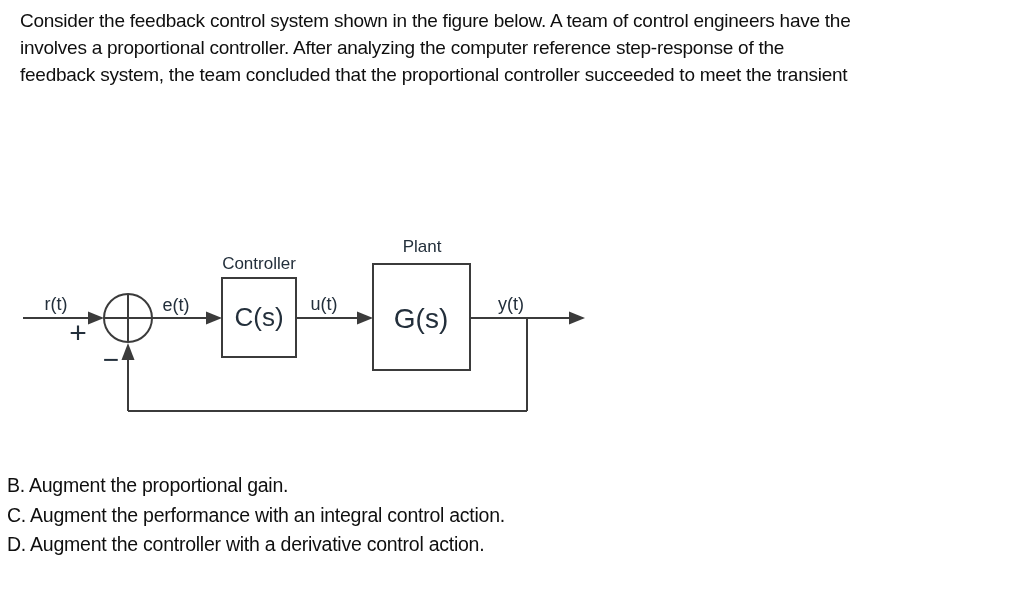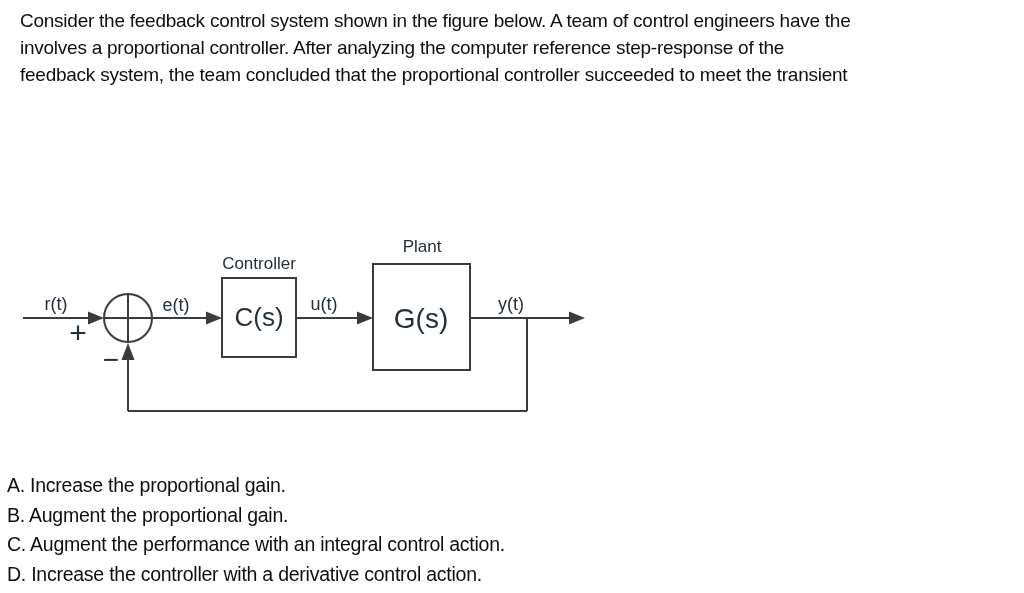"A. Increase the proportional gain." div.opt { html: <div>A. Increase the proportional gain.</div> -> none }
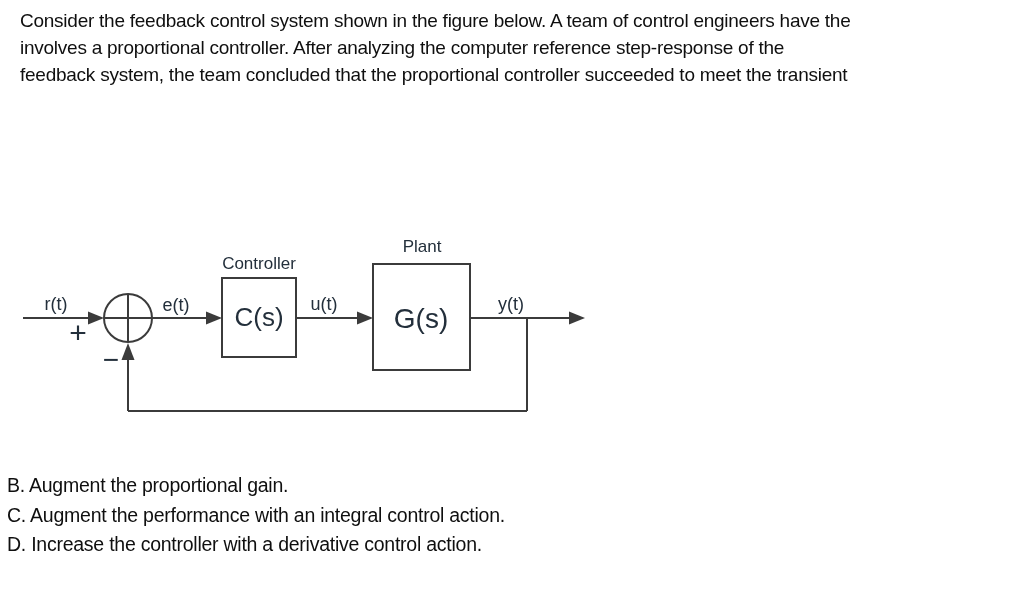"D. Increase the controller with" div.opt { text: Increase -> Augment }
